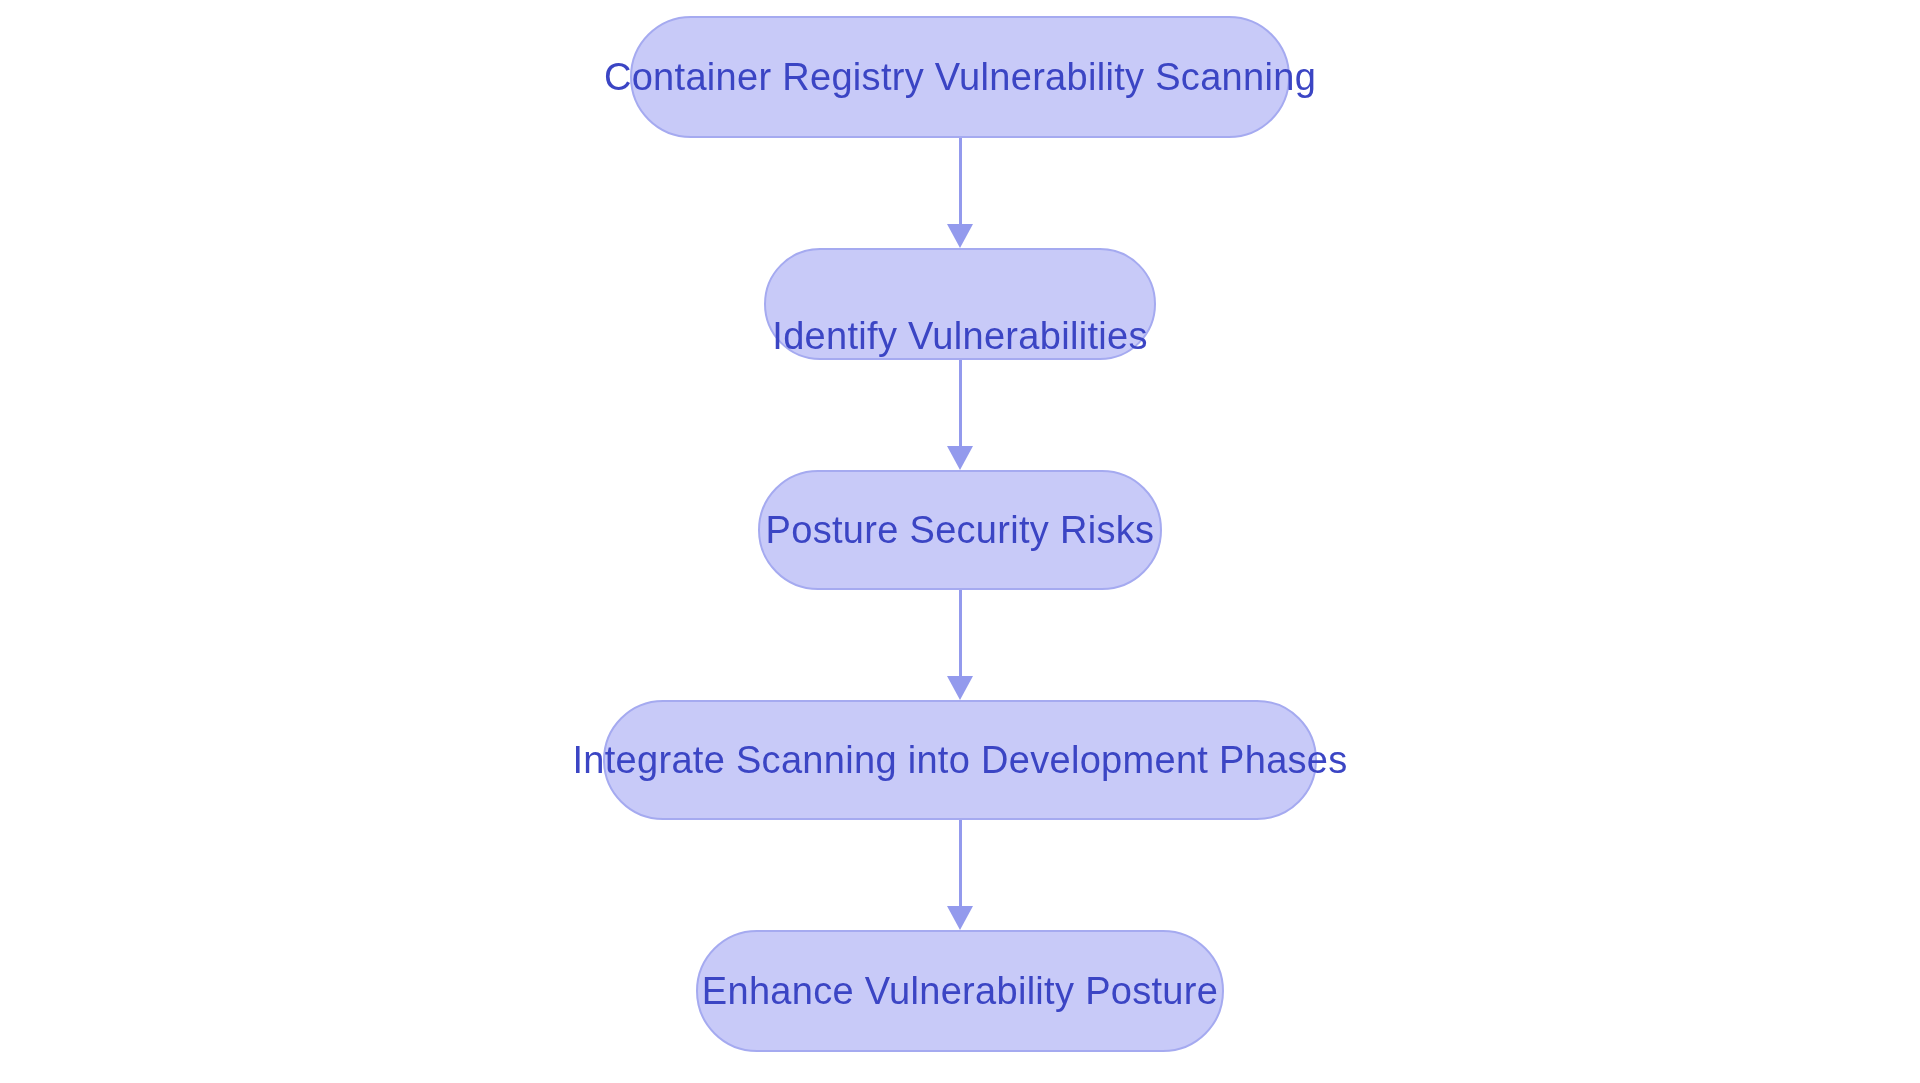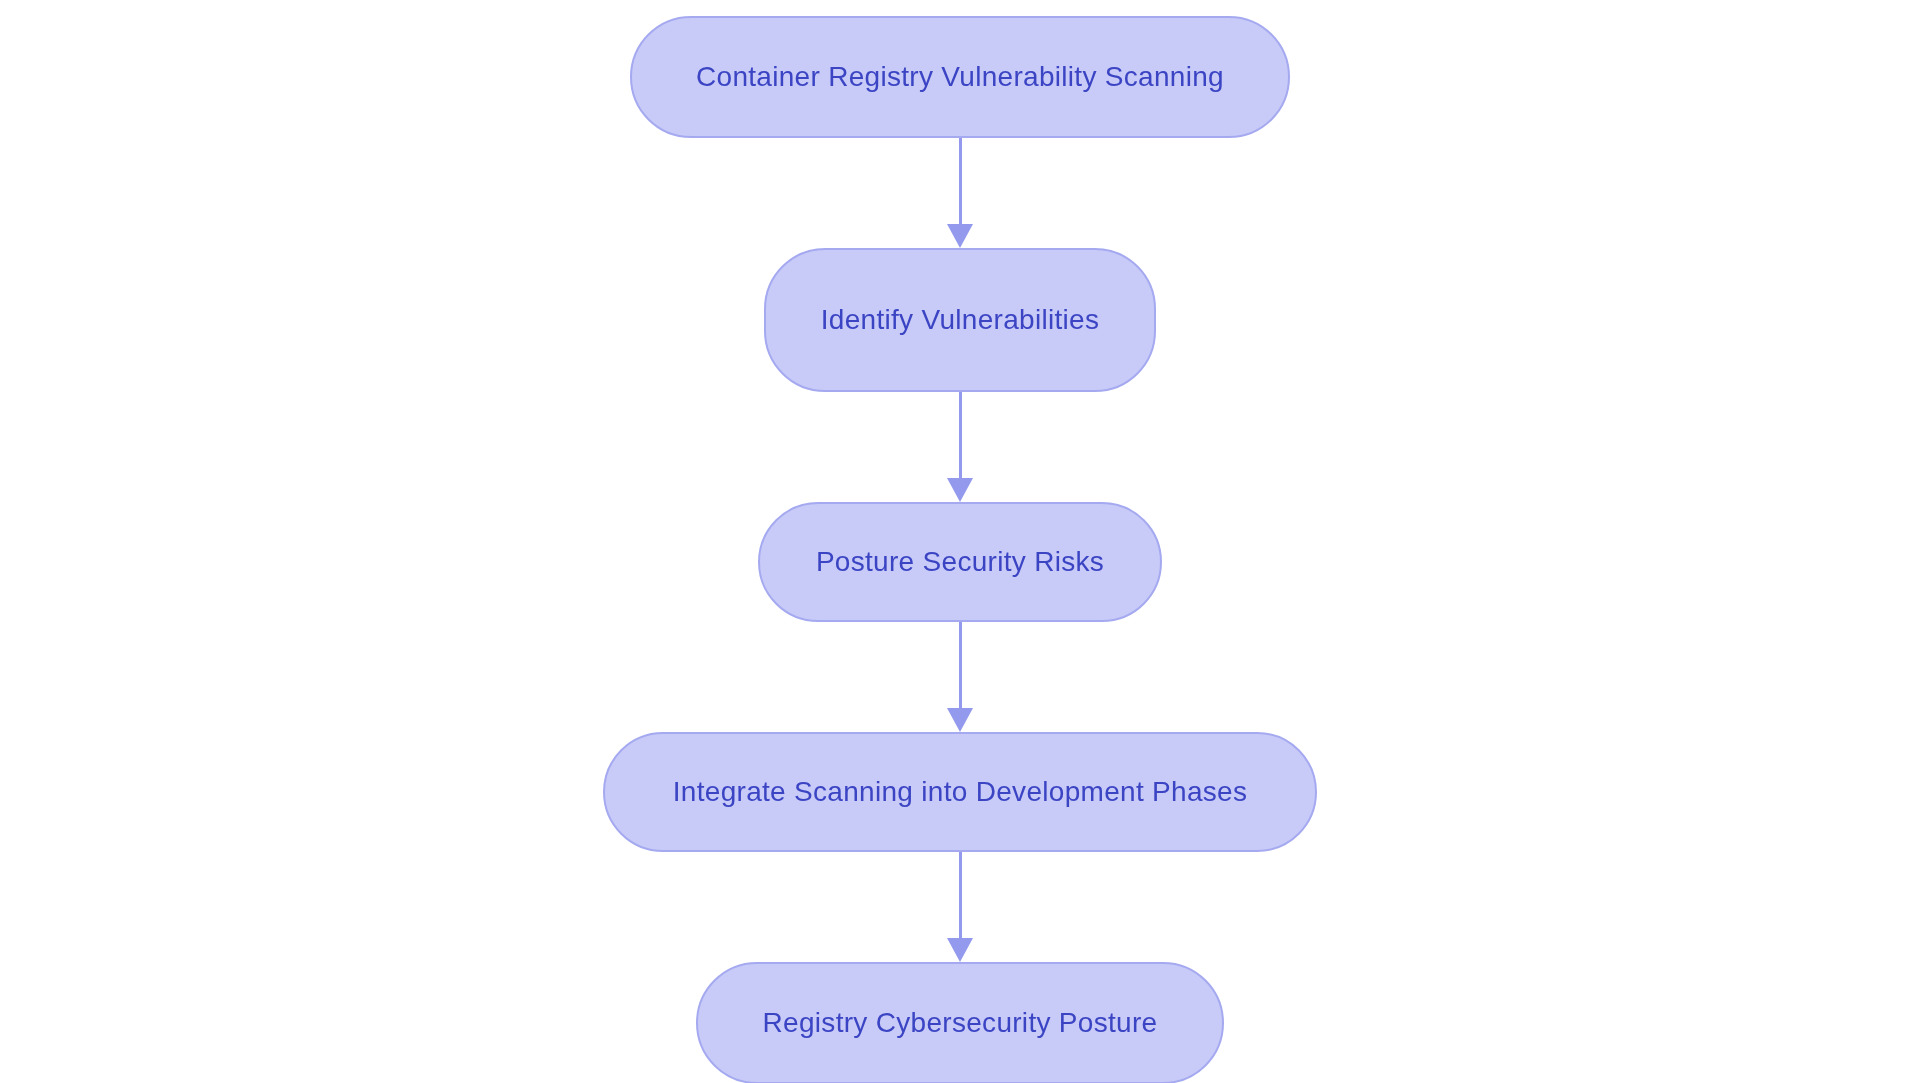"Container Registry Vulnerability" .node { font-size: 28px -> 38px }
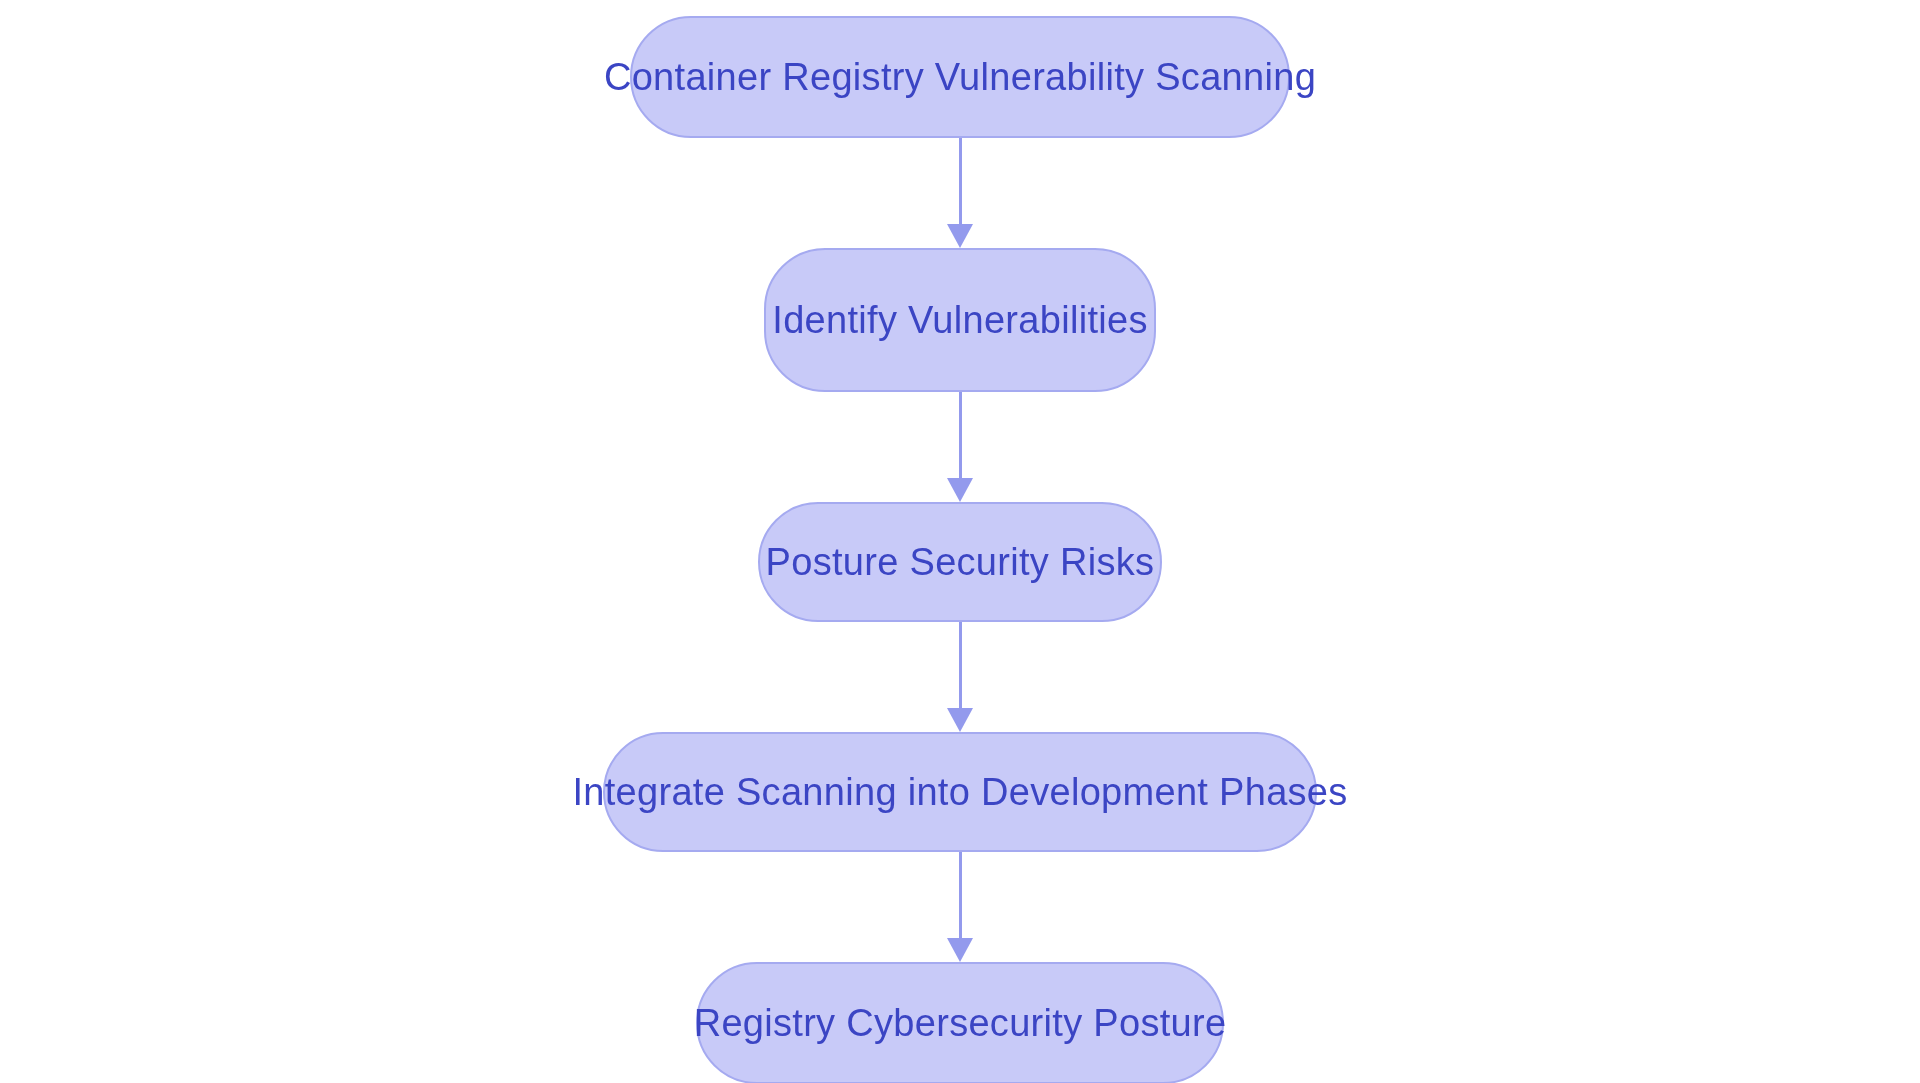"Identify Vulnerabilities" .node.w2 { align-items: none -> flex-end; height: 144px -> 112px }
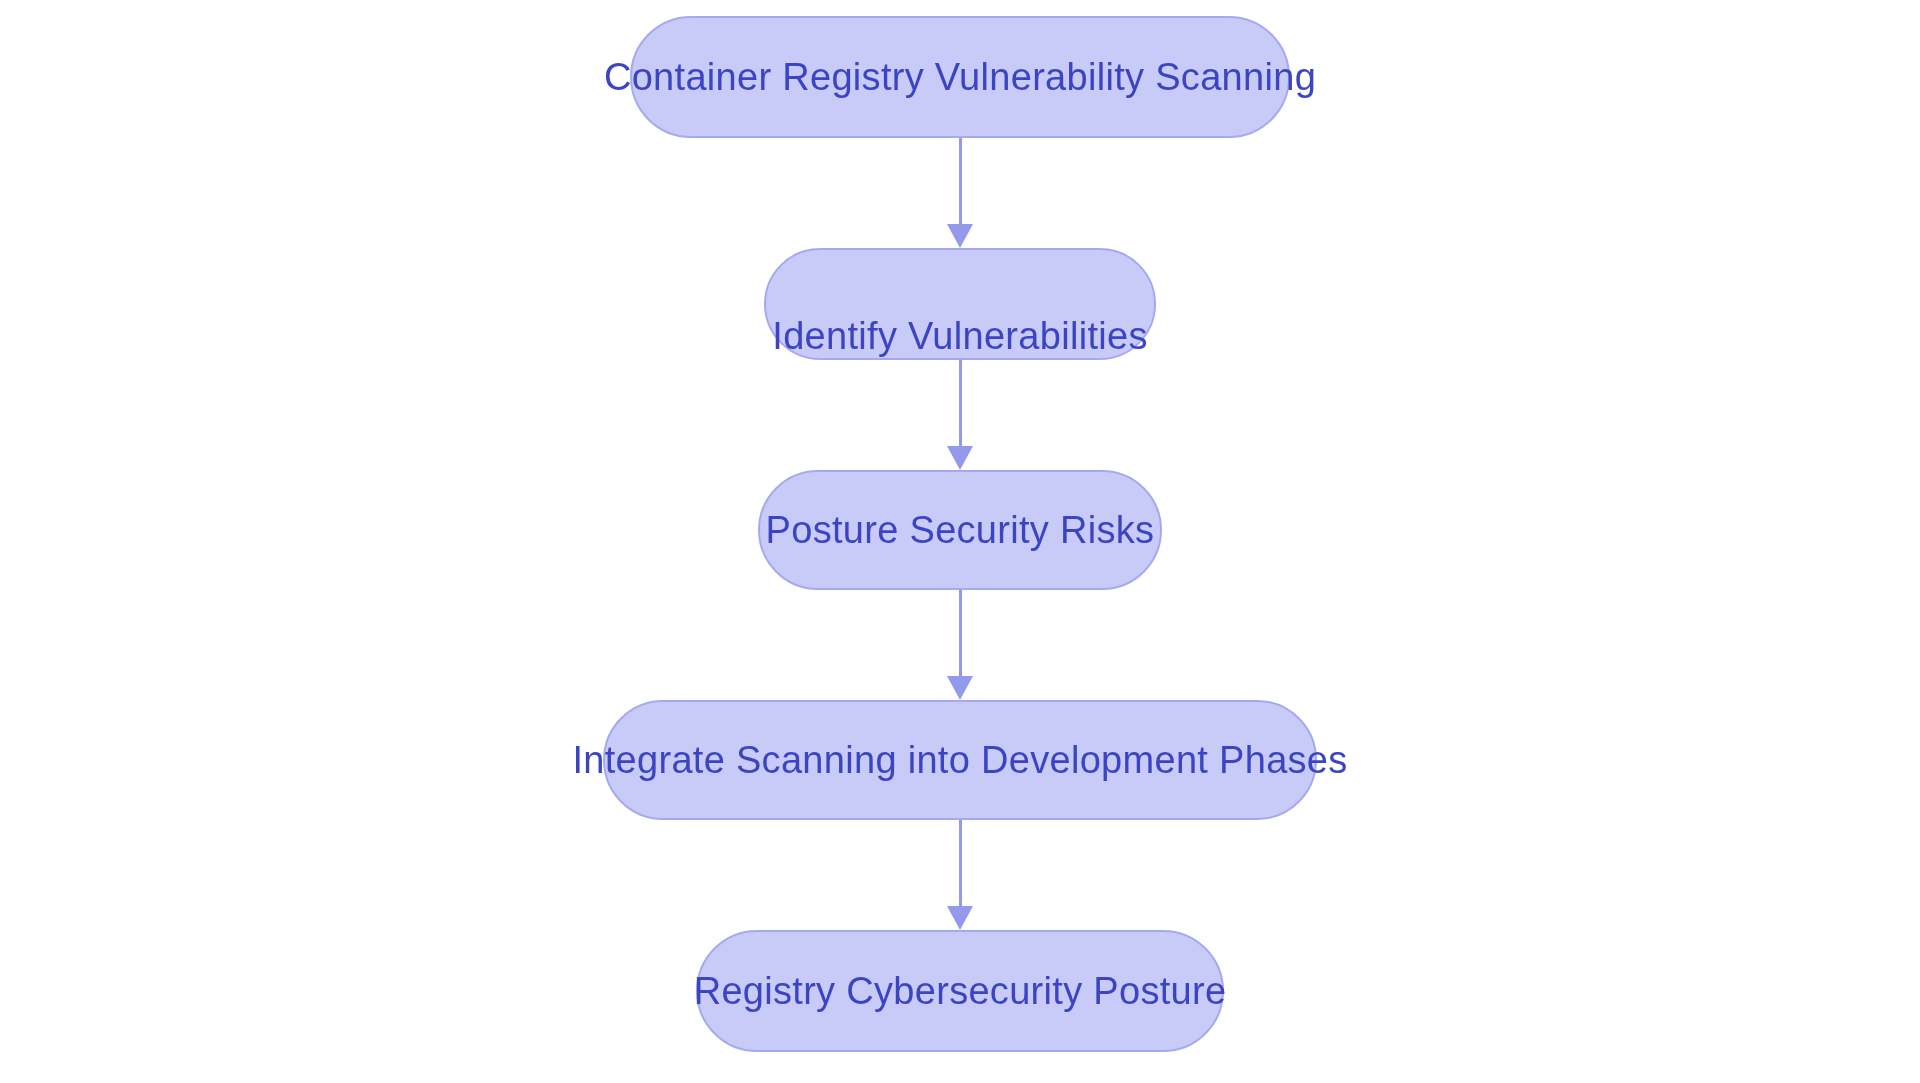"Registry Cybersecurity Posture" span { text: Registry Cybersecurity -> Enhance Vulnerability }
